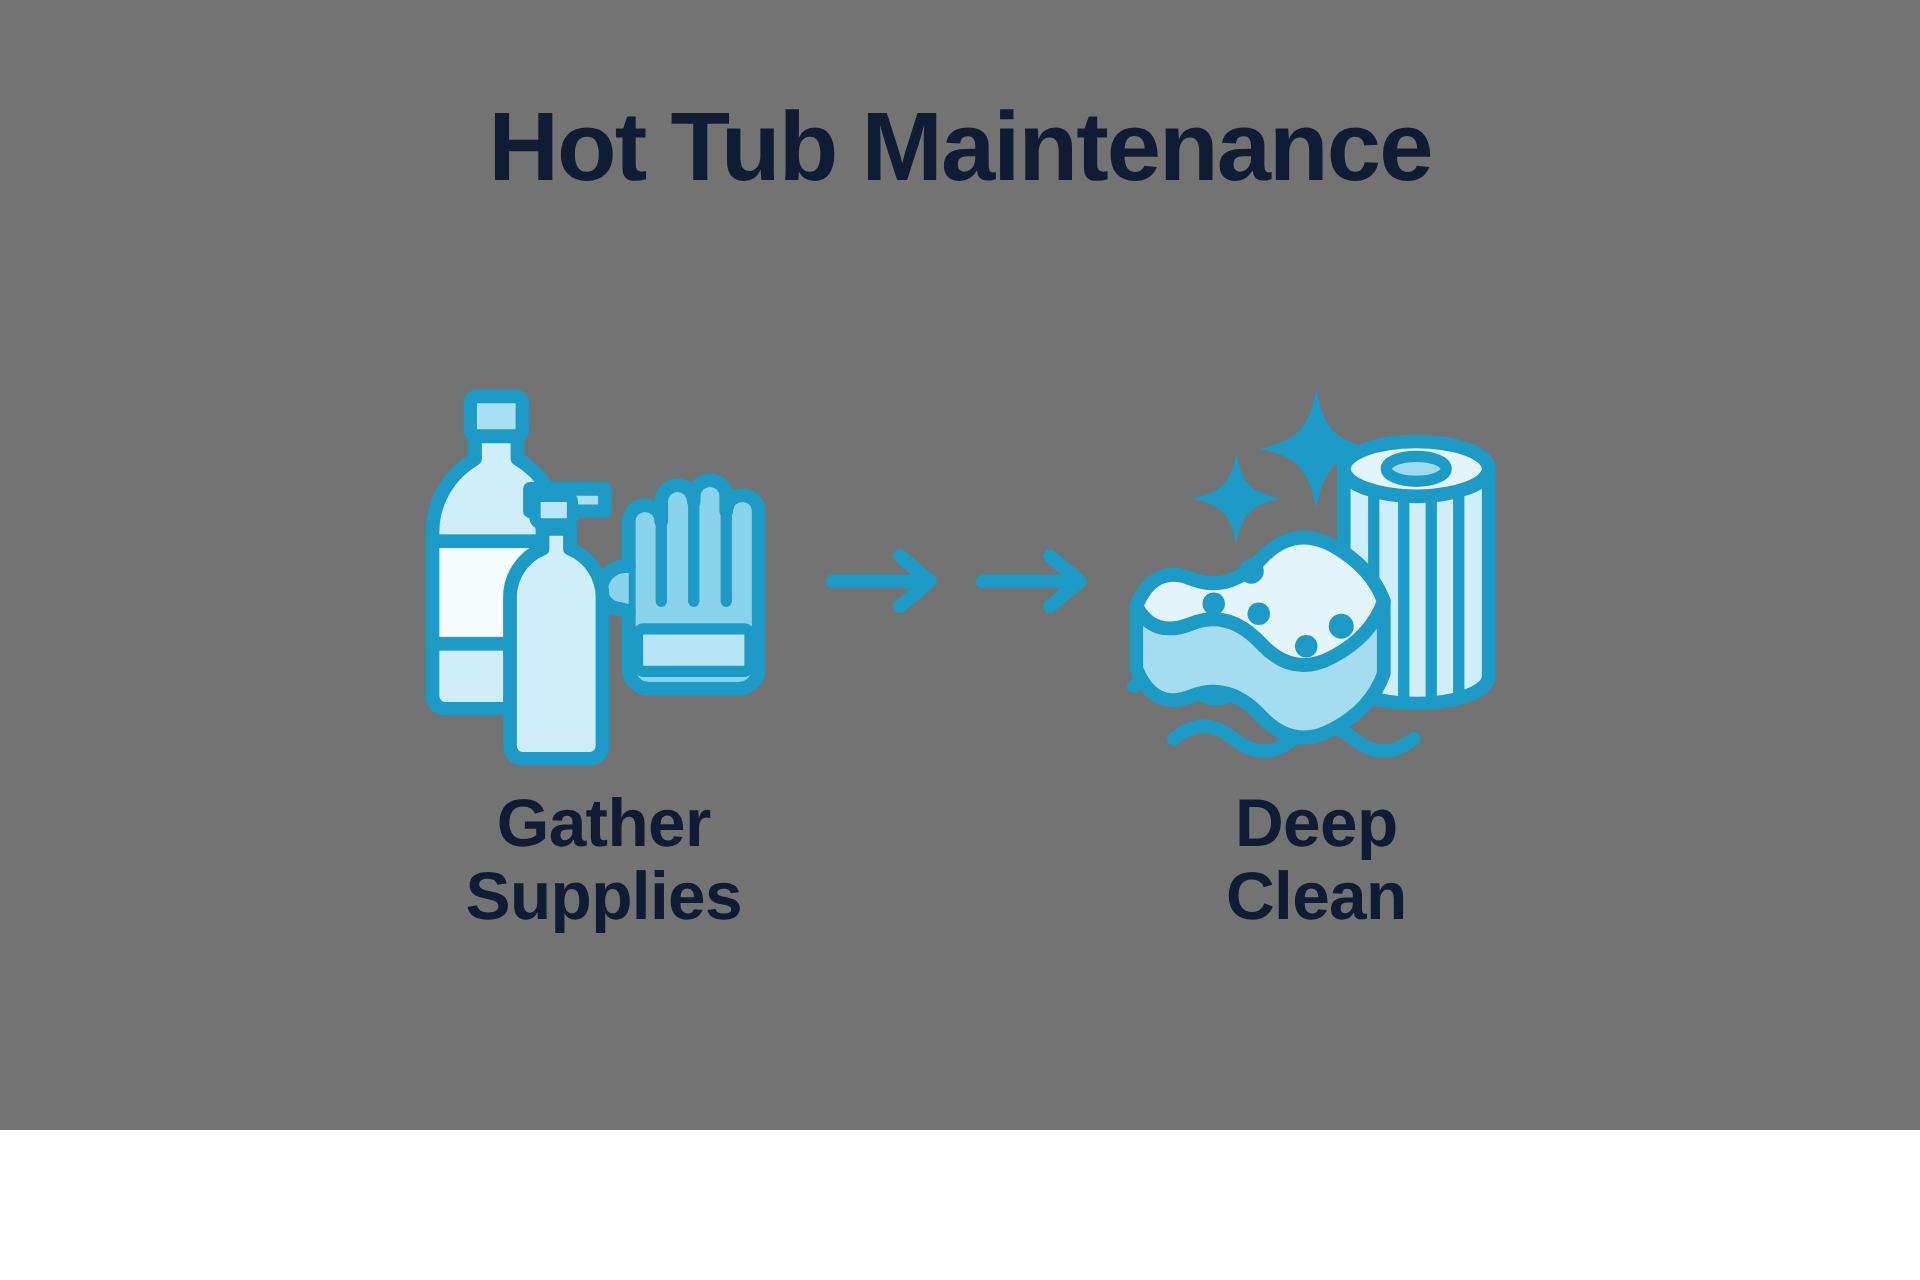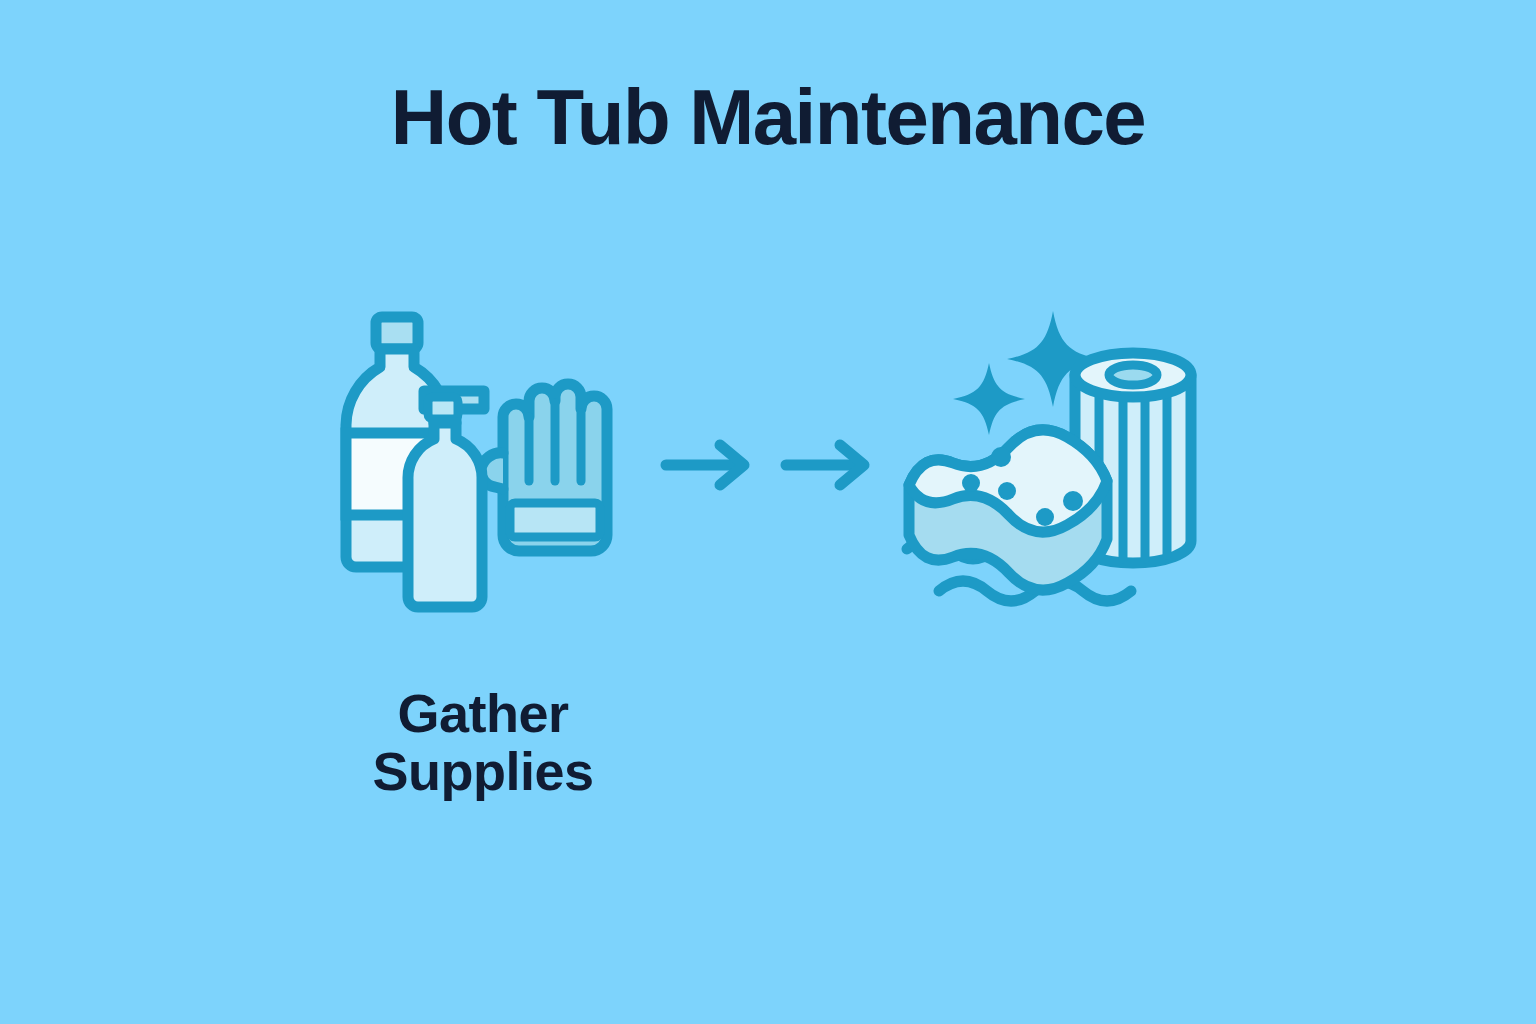"Hot Tub Maintenance" #infographic { background: #7dd3fc -> #737373; height: 1024px -> 904px }
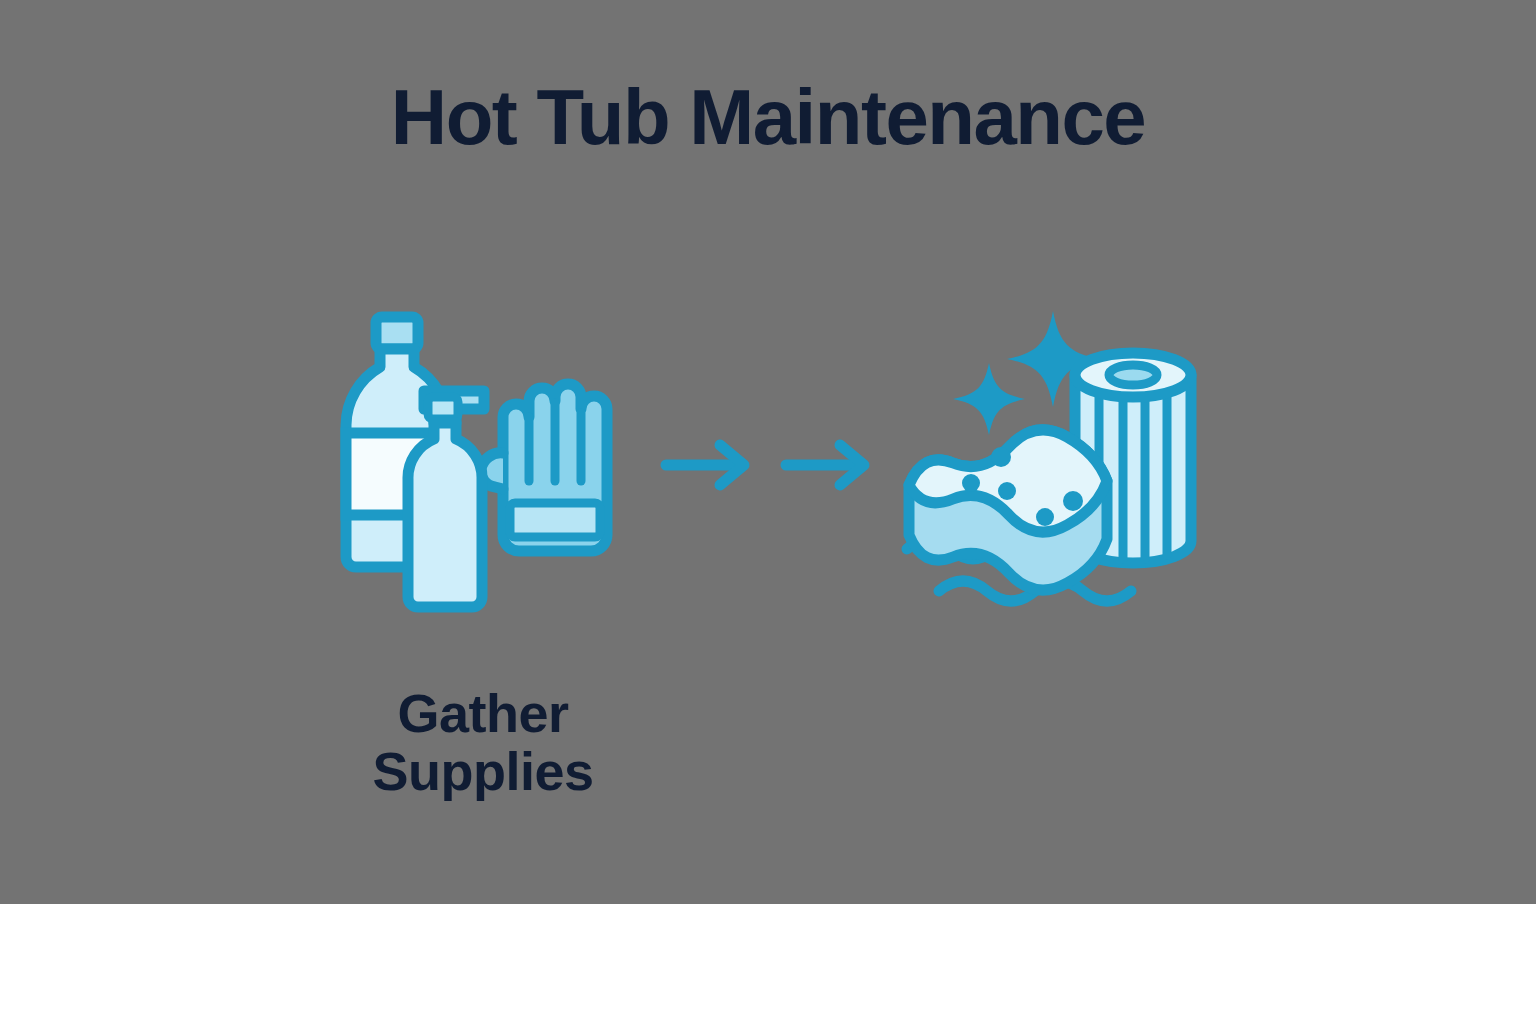"Gather" .step-label { margin-top: 54px -> none }
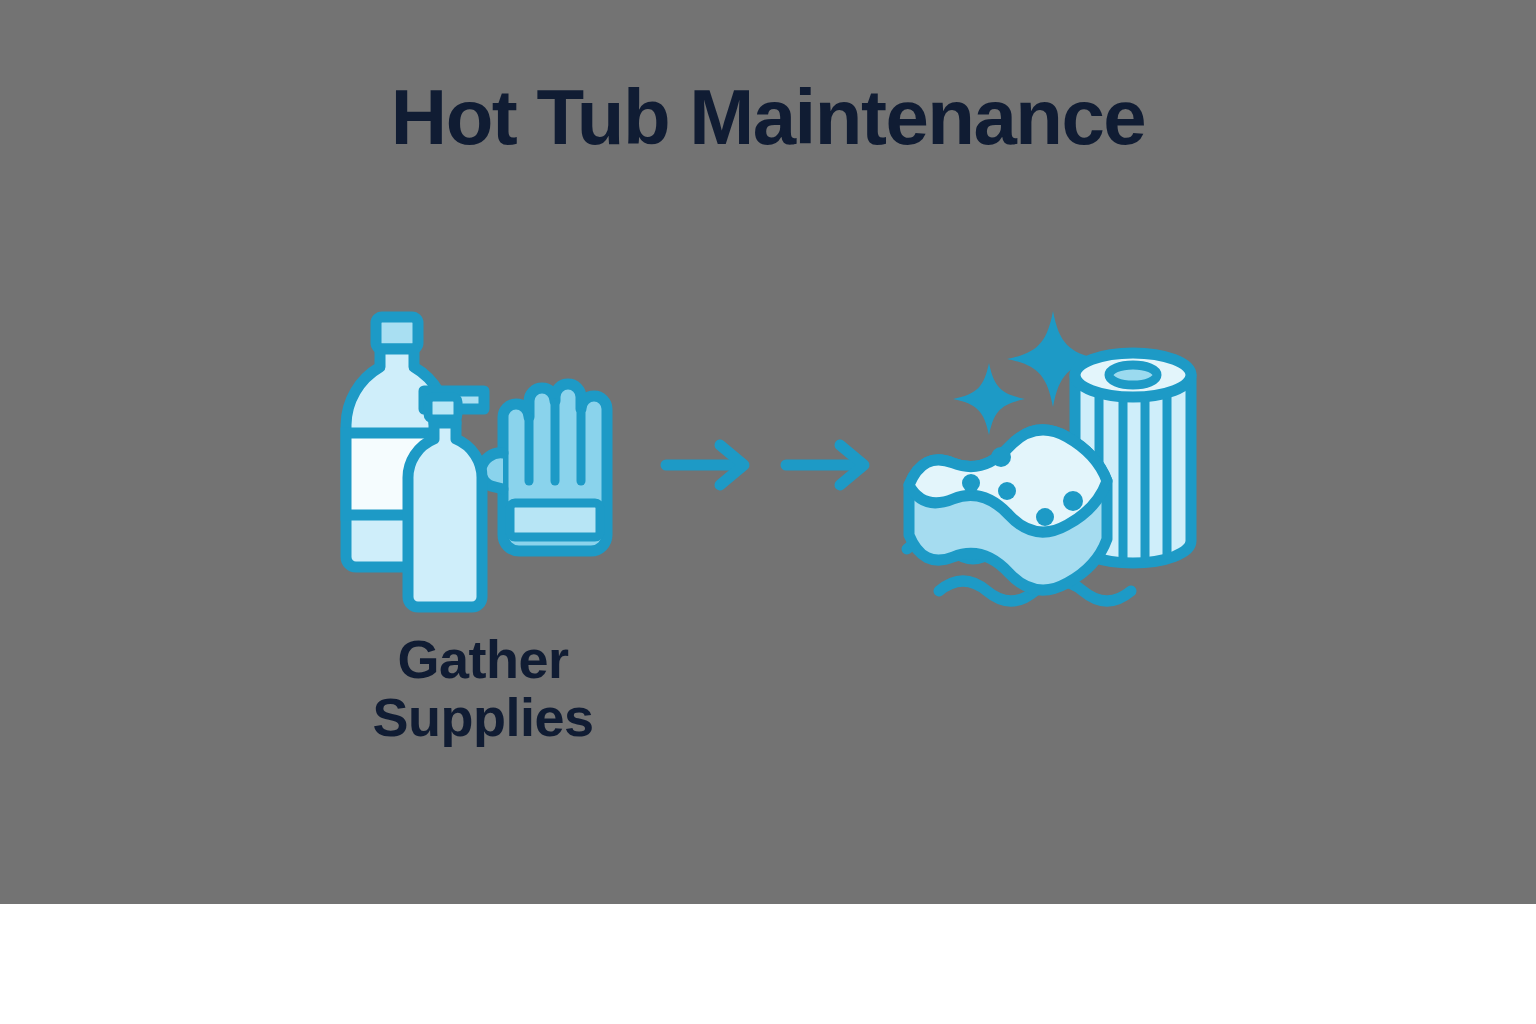"Deep" div.step-label { html: none -> <div>Deep Clean</div> }
